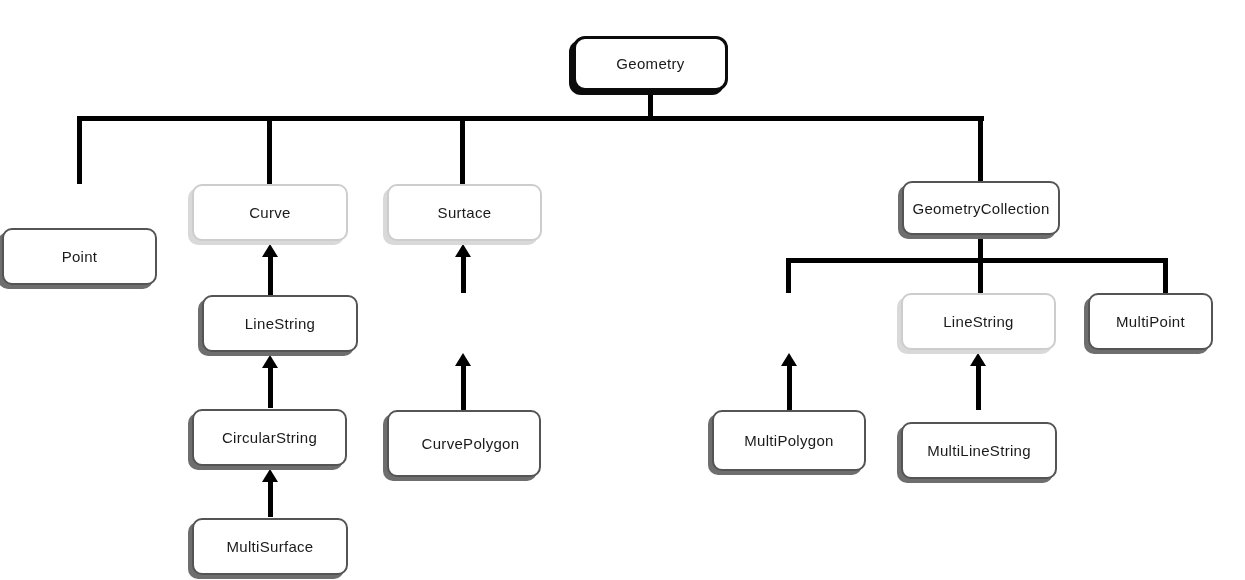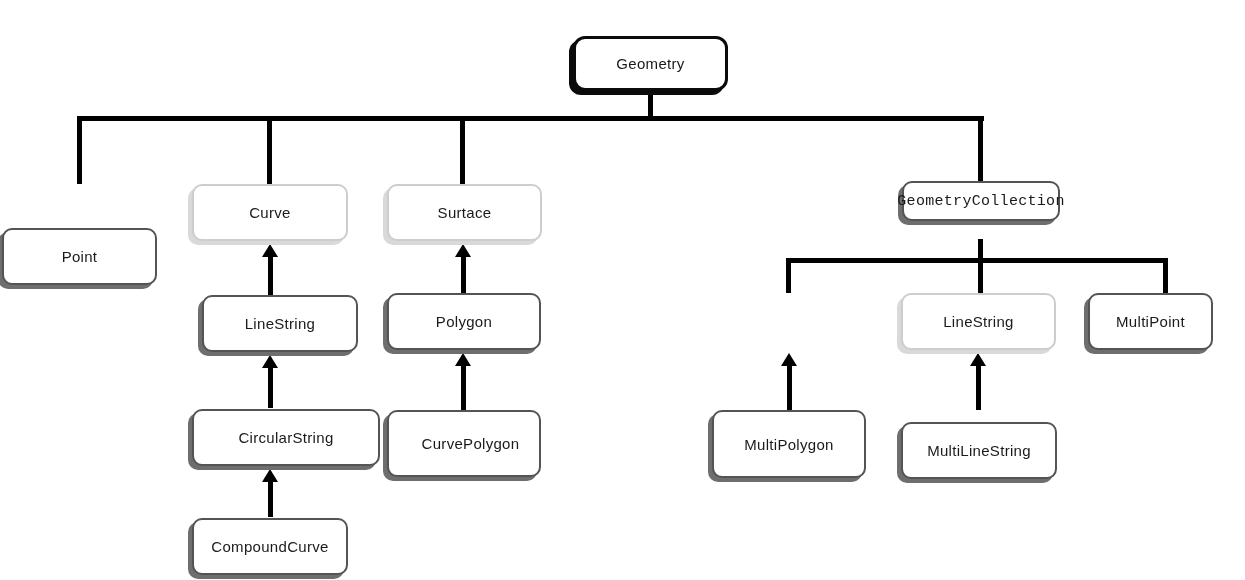"GeometryCollection" div.node { font-family: Liberation Mono, monospace -> none; height: 40px -> 54px }
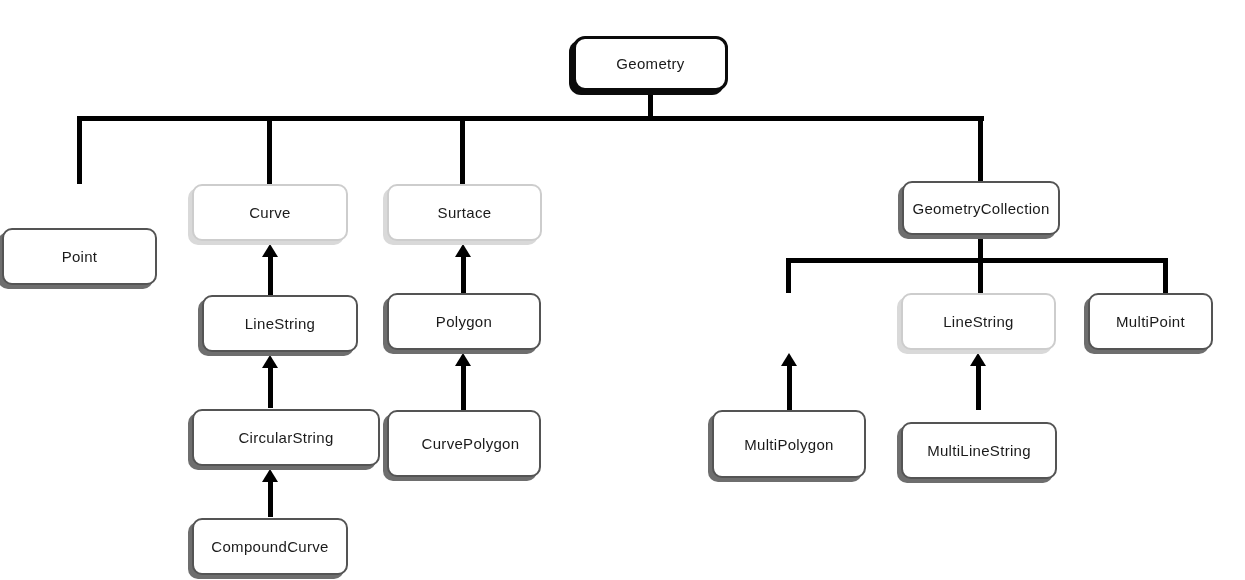"Polygon" div.node { html: <div> <span>Polygon</span> </div> -> none }
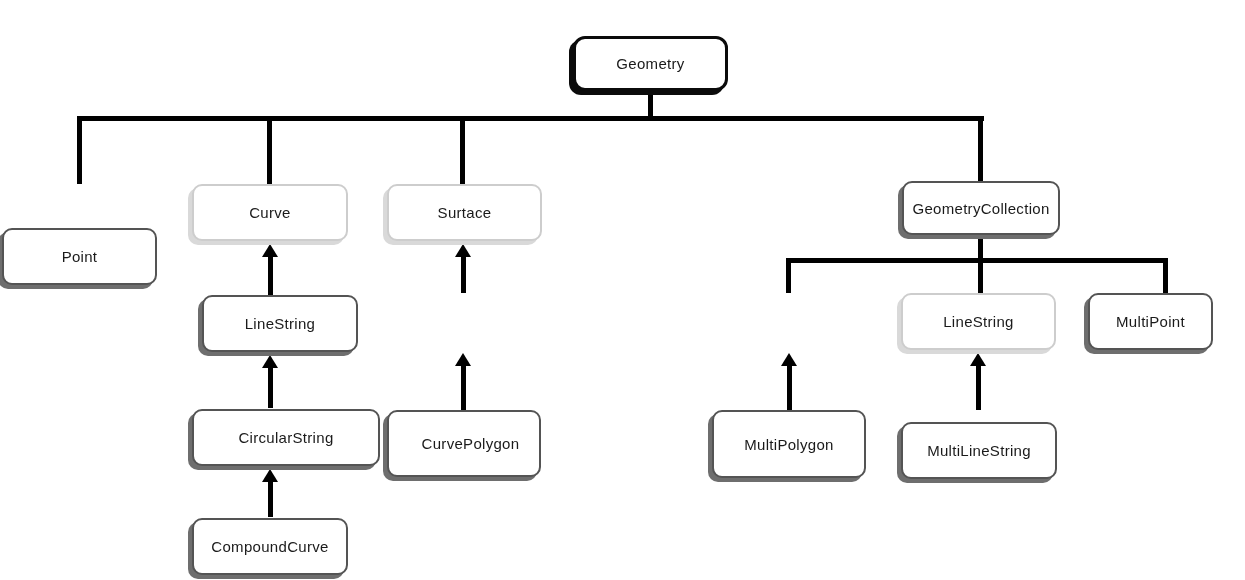"CircularString" div.node { width: 188px -> 155px }
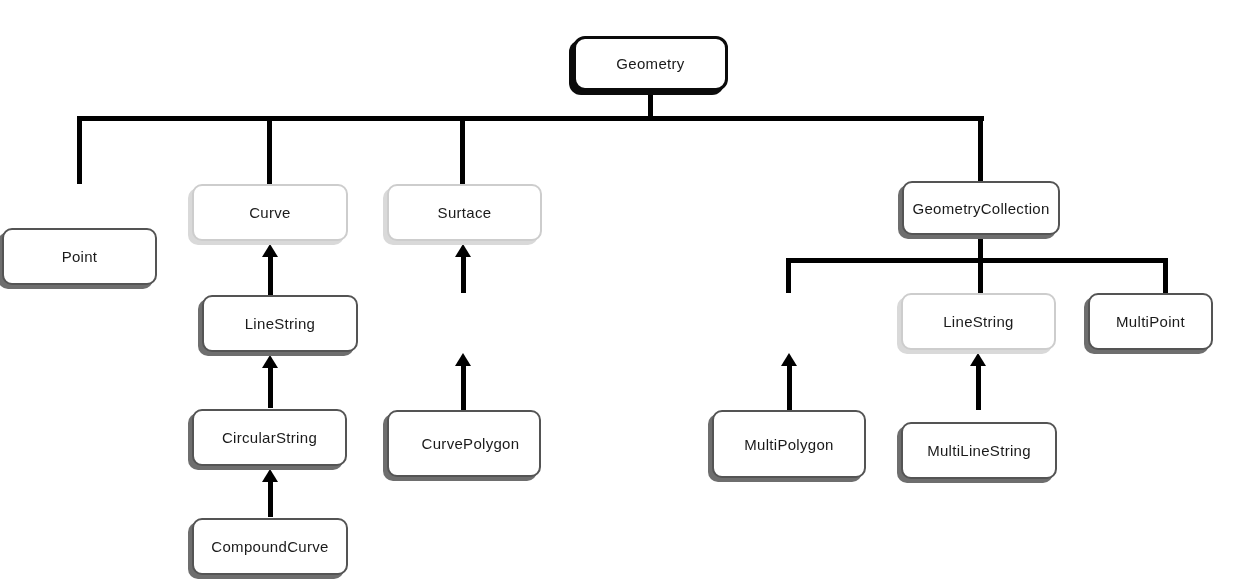"MultiPolygon" div.node { height: 68px -> 61px }
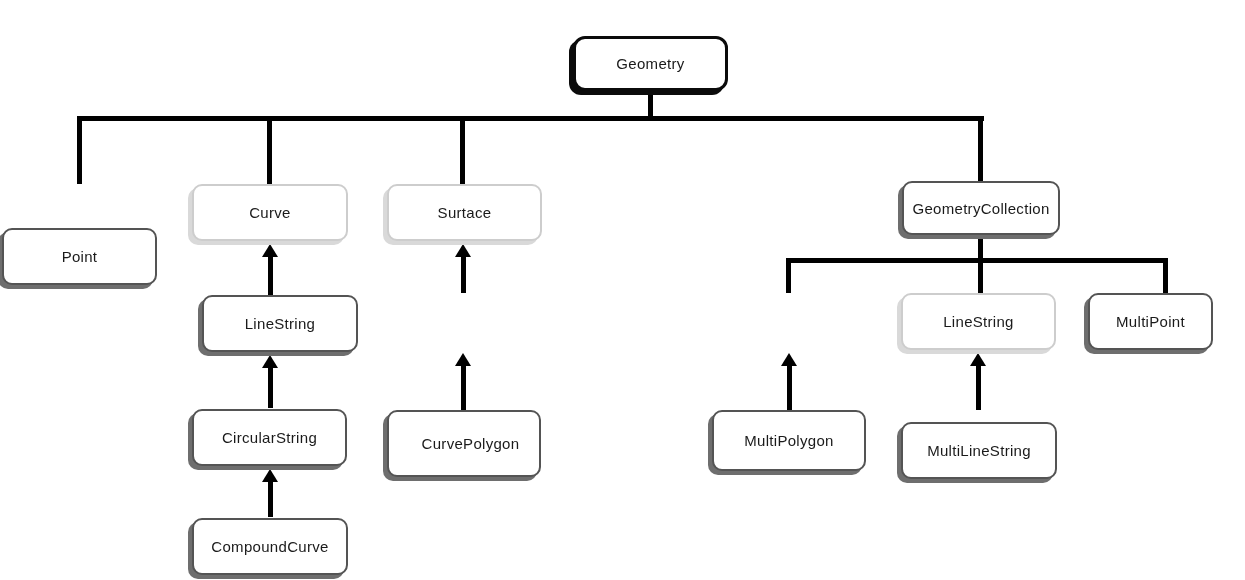"CompoundCurve" span { text: CompoundCurve -> MultiSurface }
